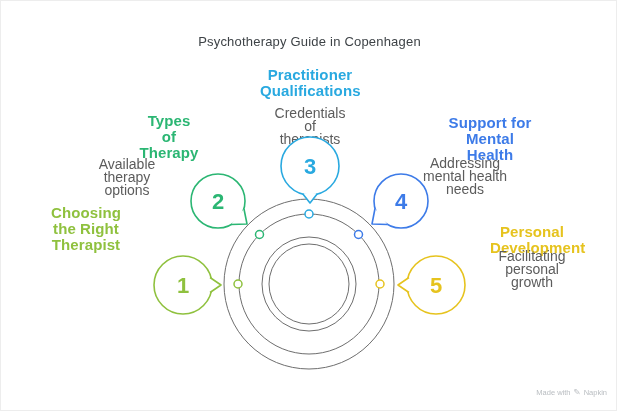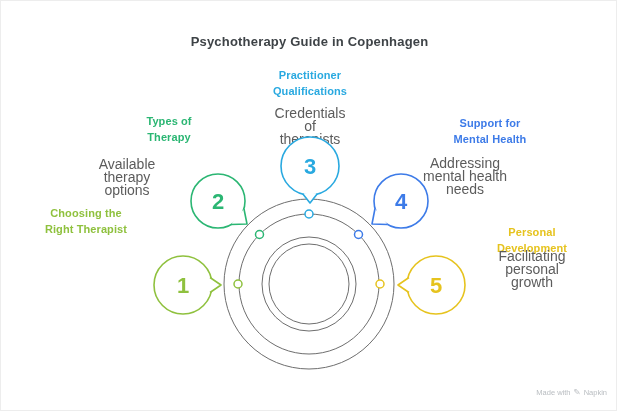"Psychotherapy Guide in Copenhagen" .title { font-weight: bold -> normal }
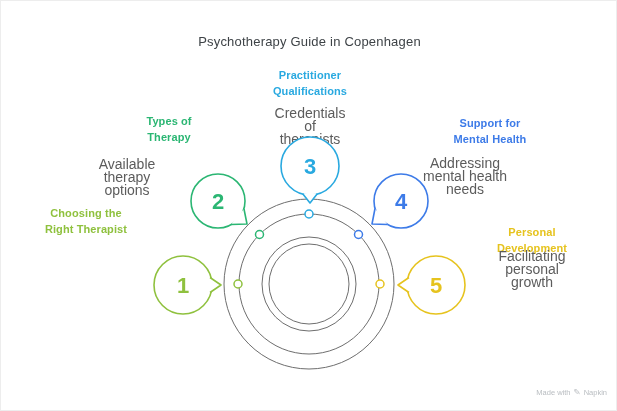"Practitioner Qualifications" .heading { font-size: 11px -> 15px }
